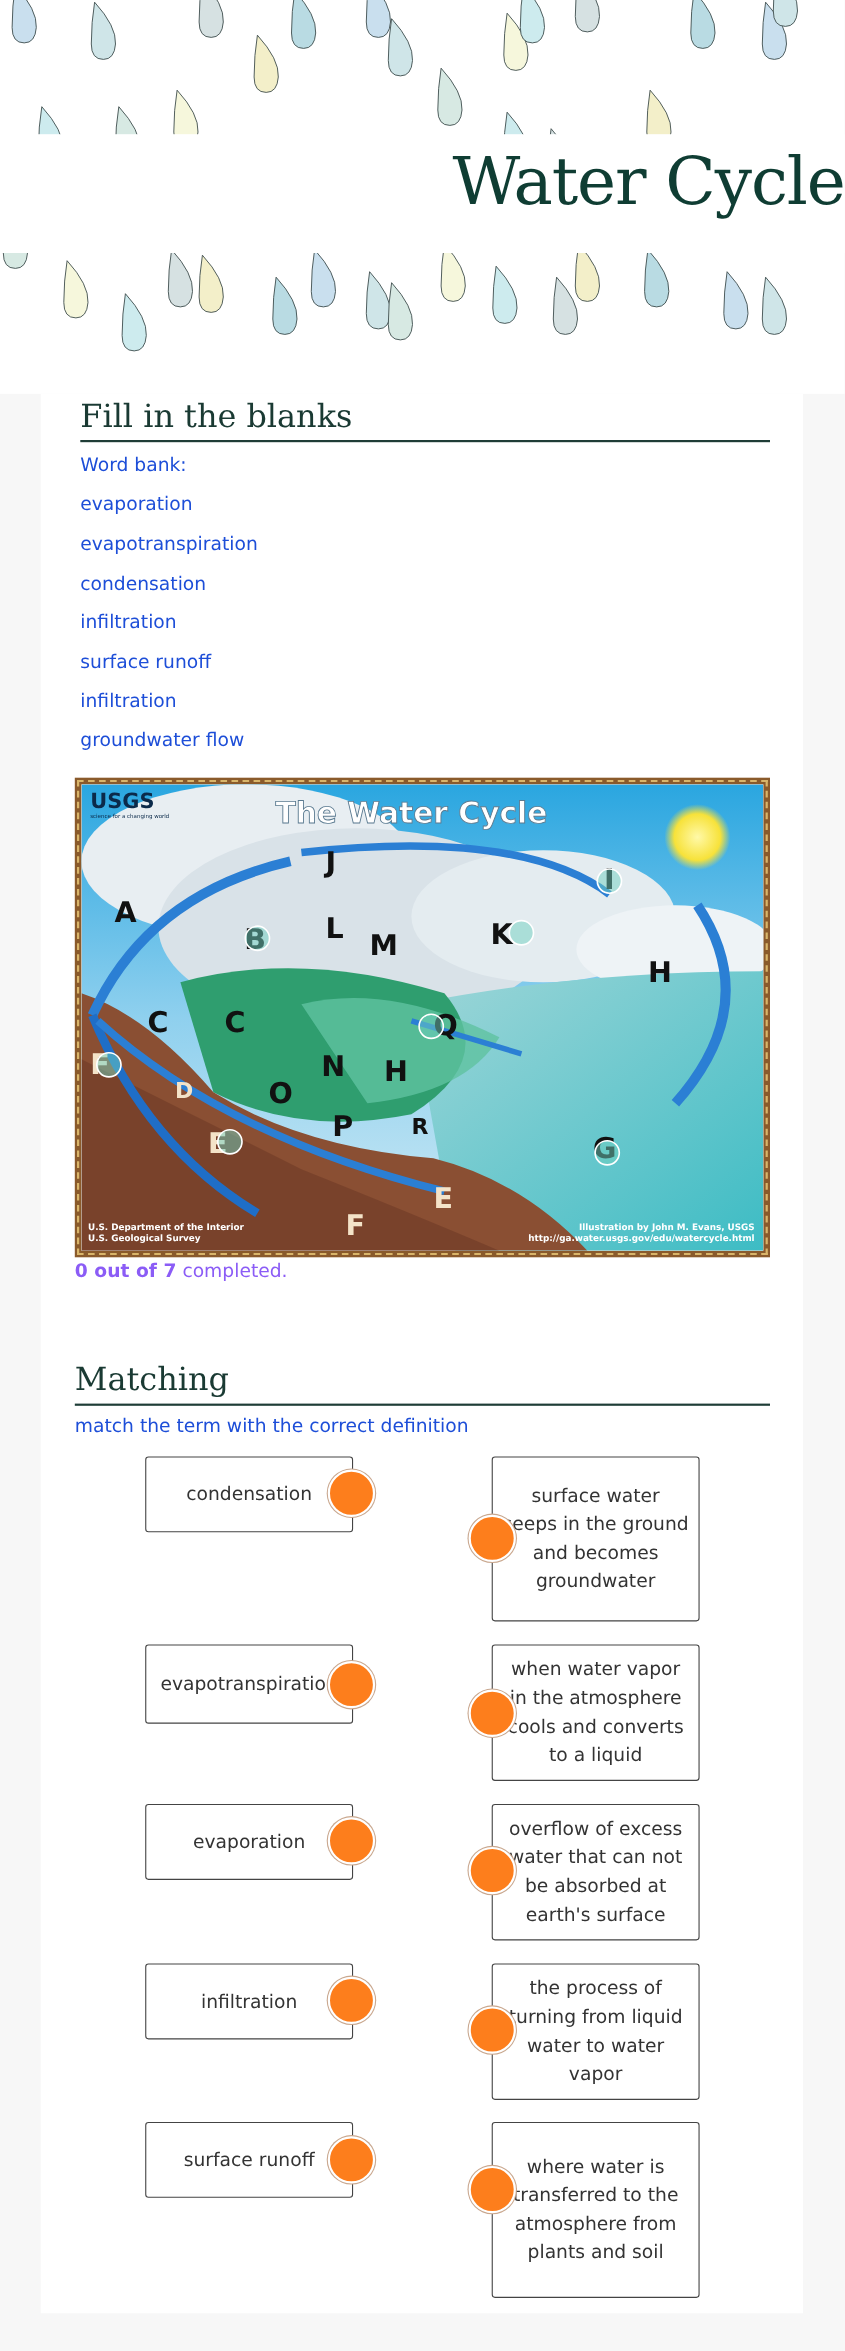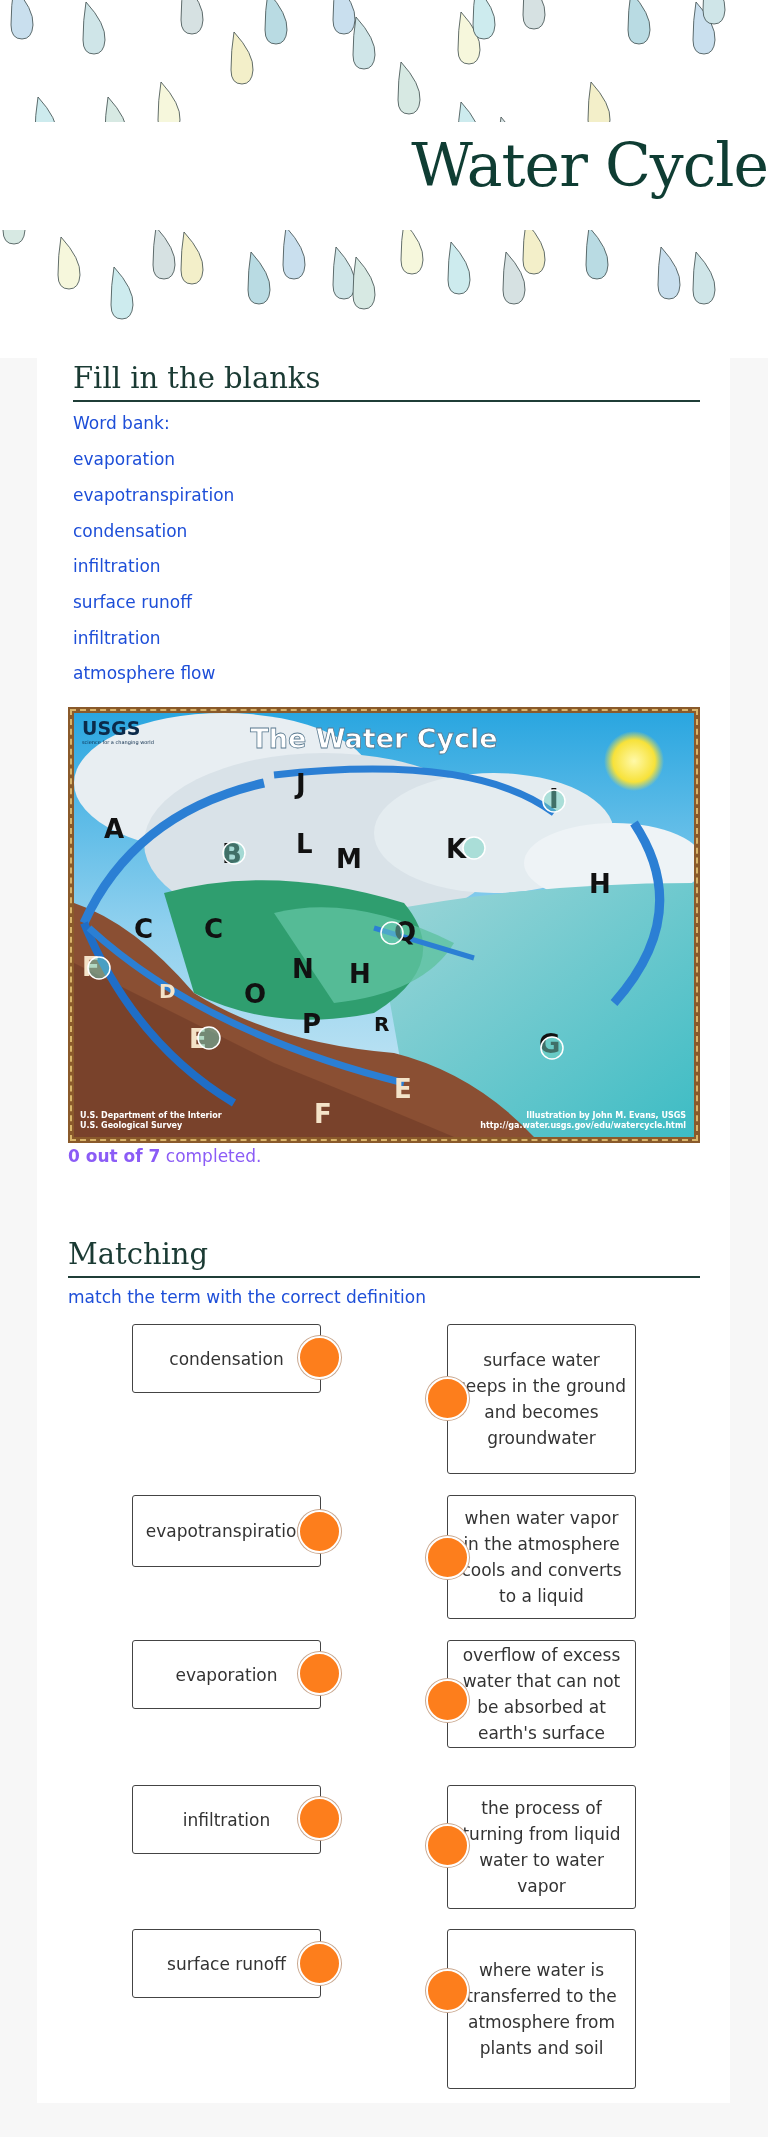"atmosphere flow" div.text { text: atmosphere -> groundwater }
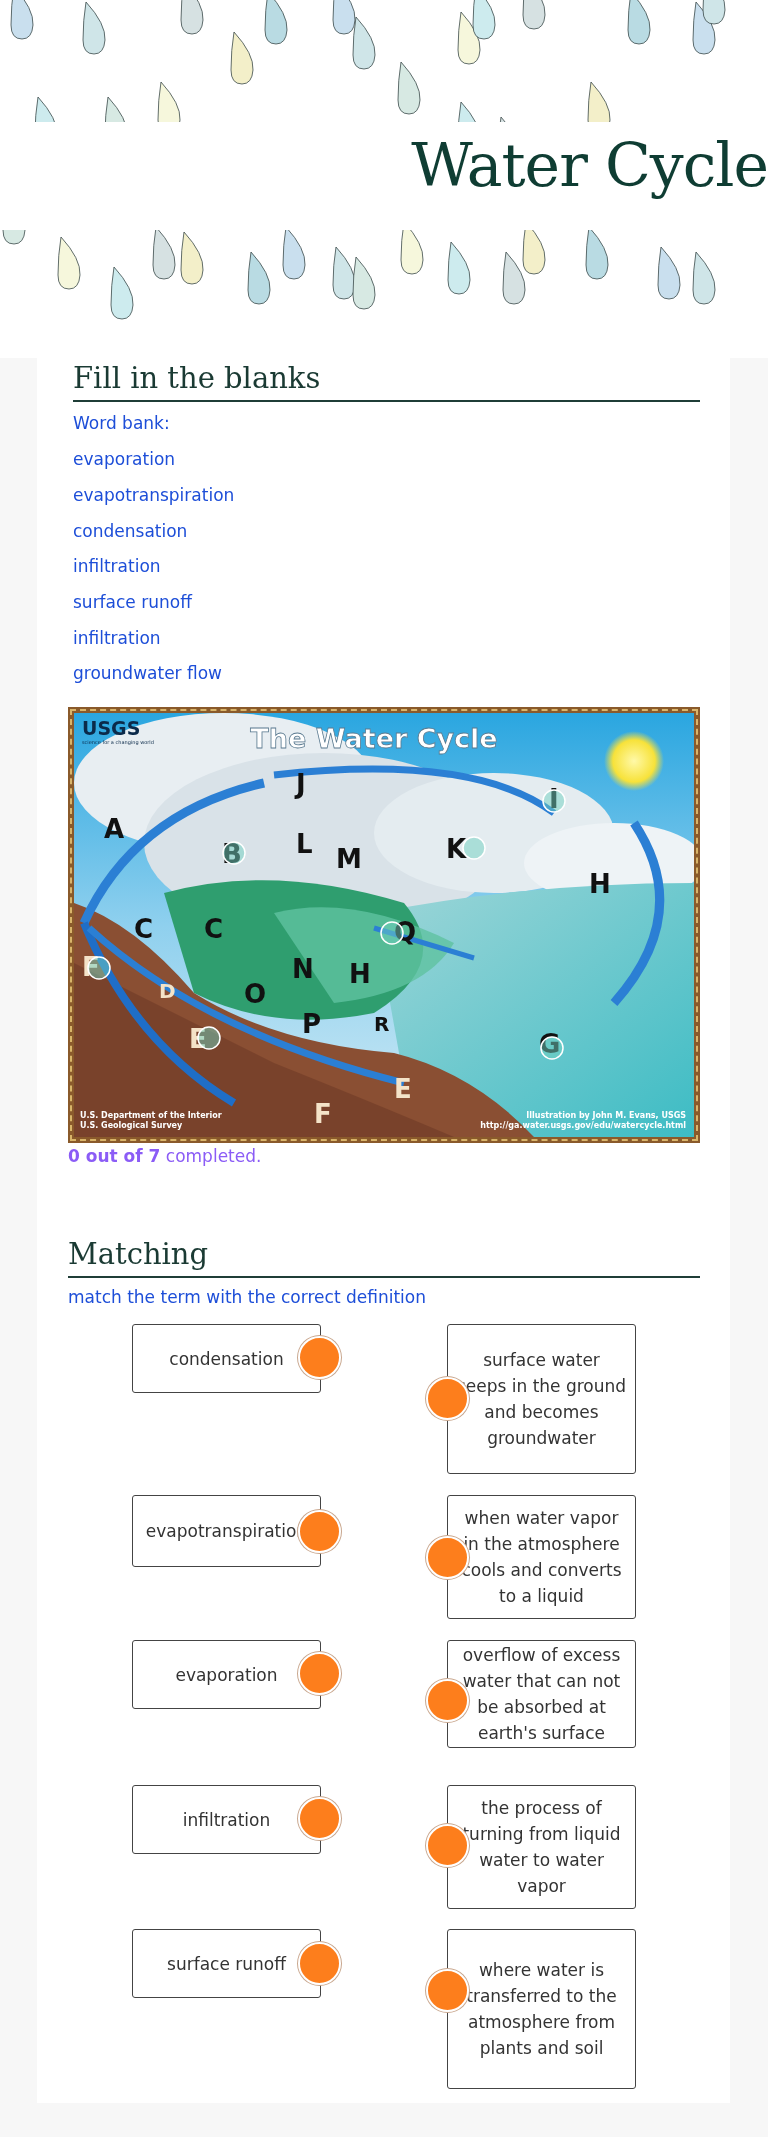"overflow of excess water that" div.def-box { height: 108px -> 124px }
